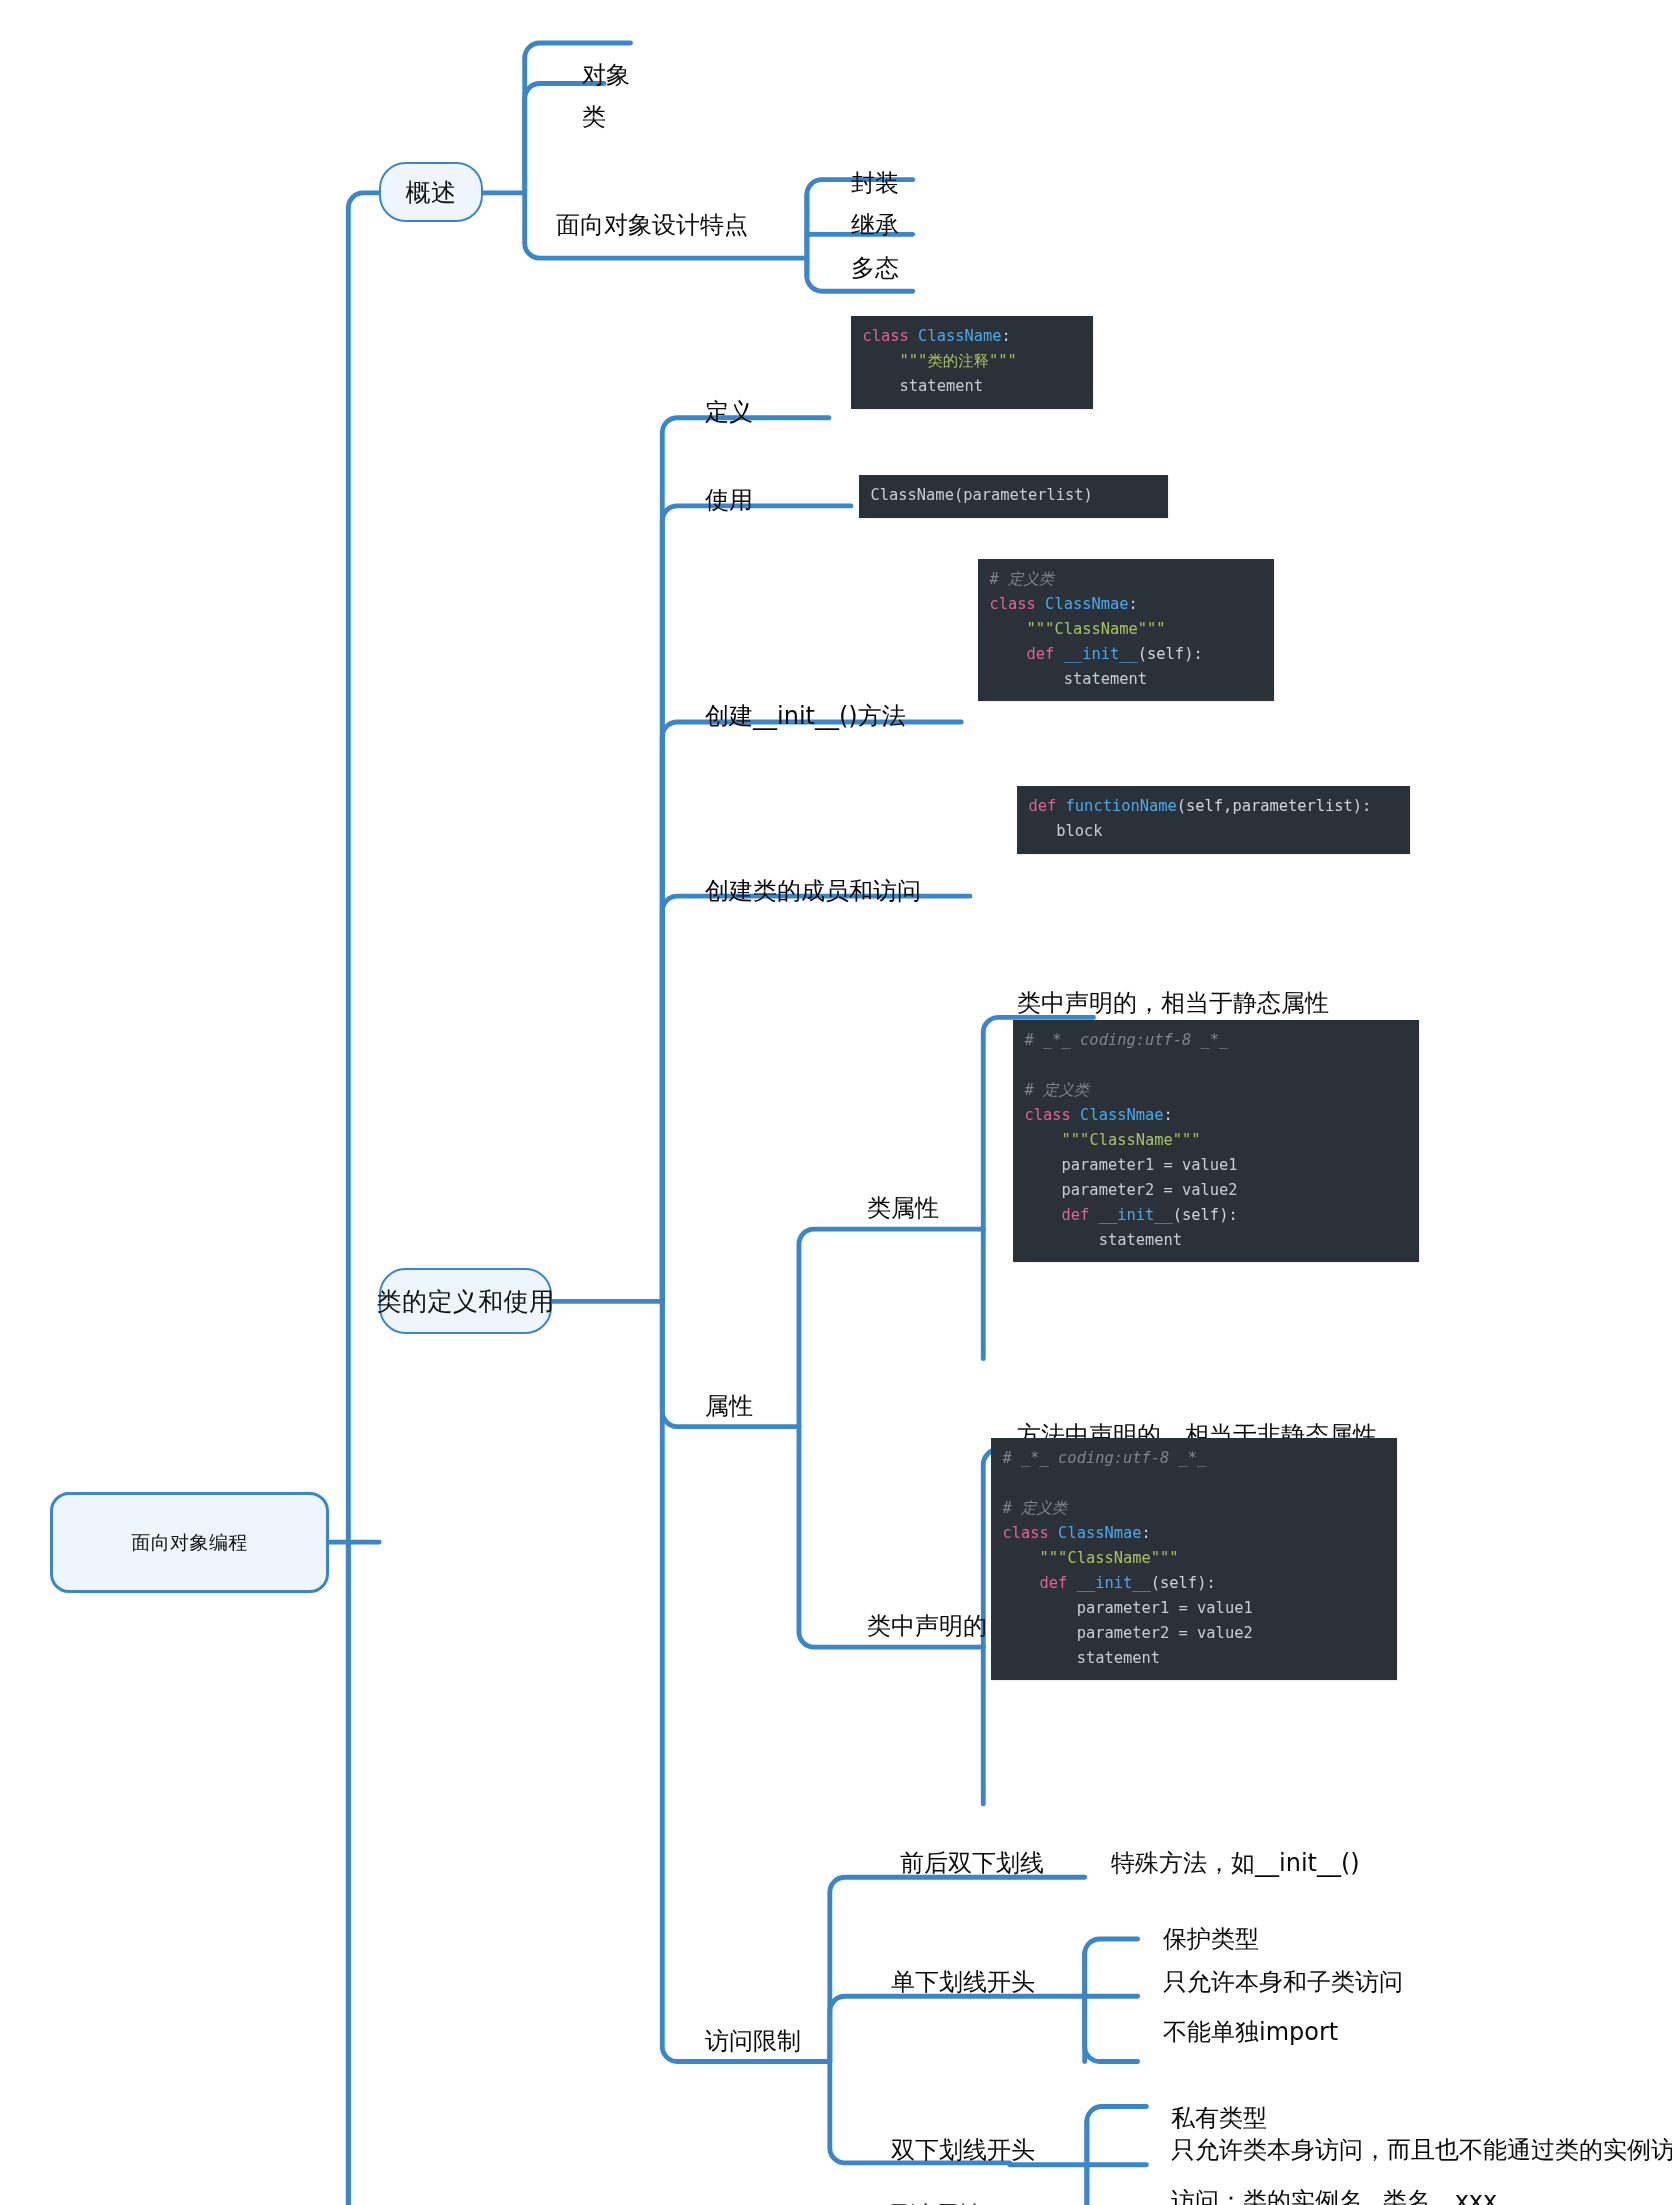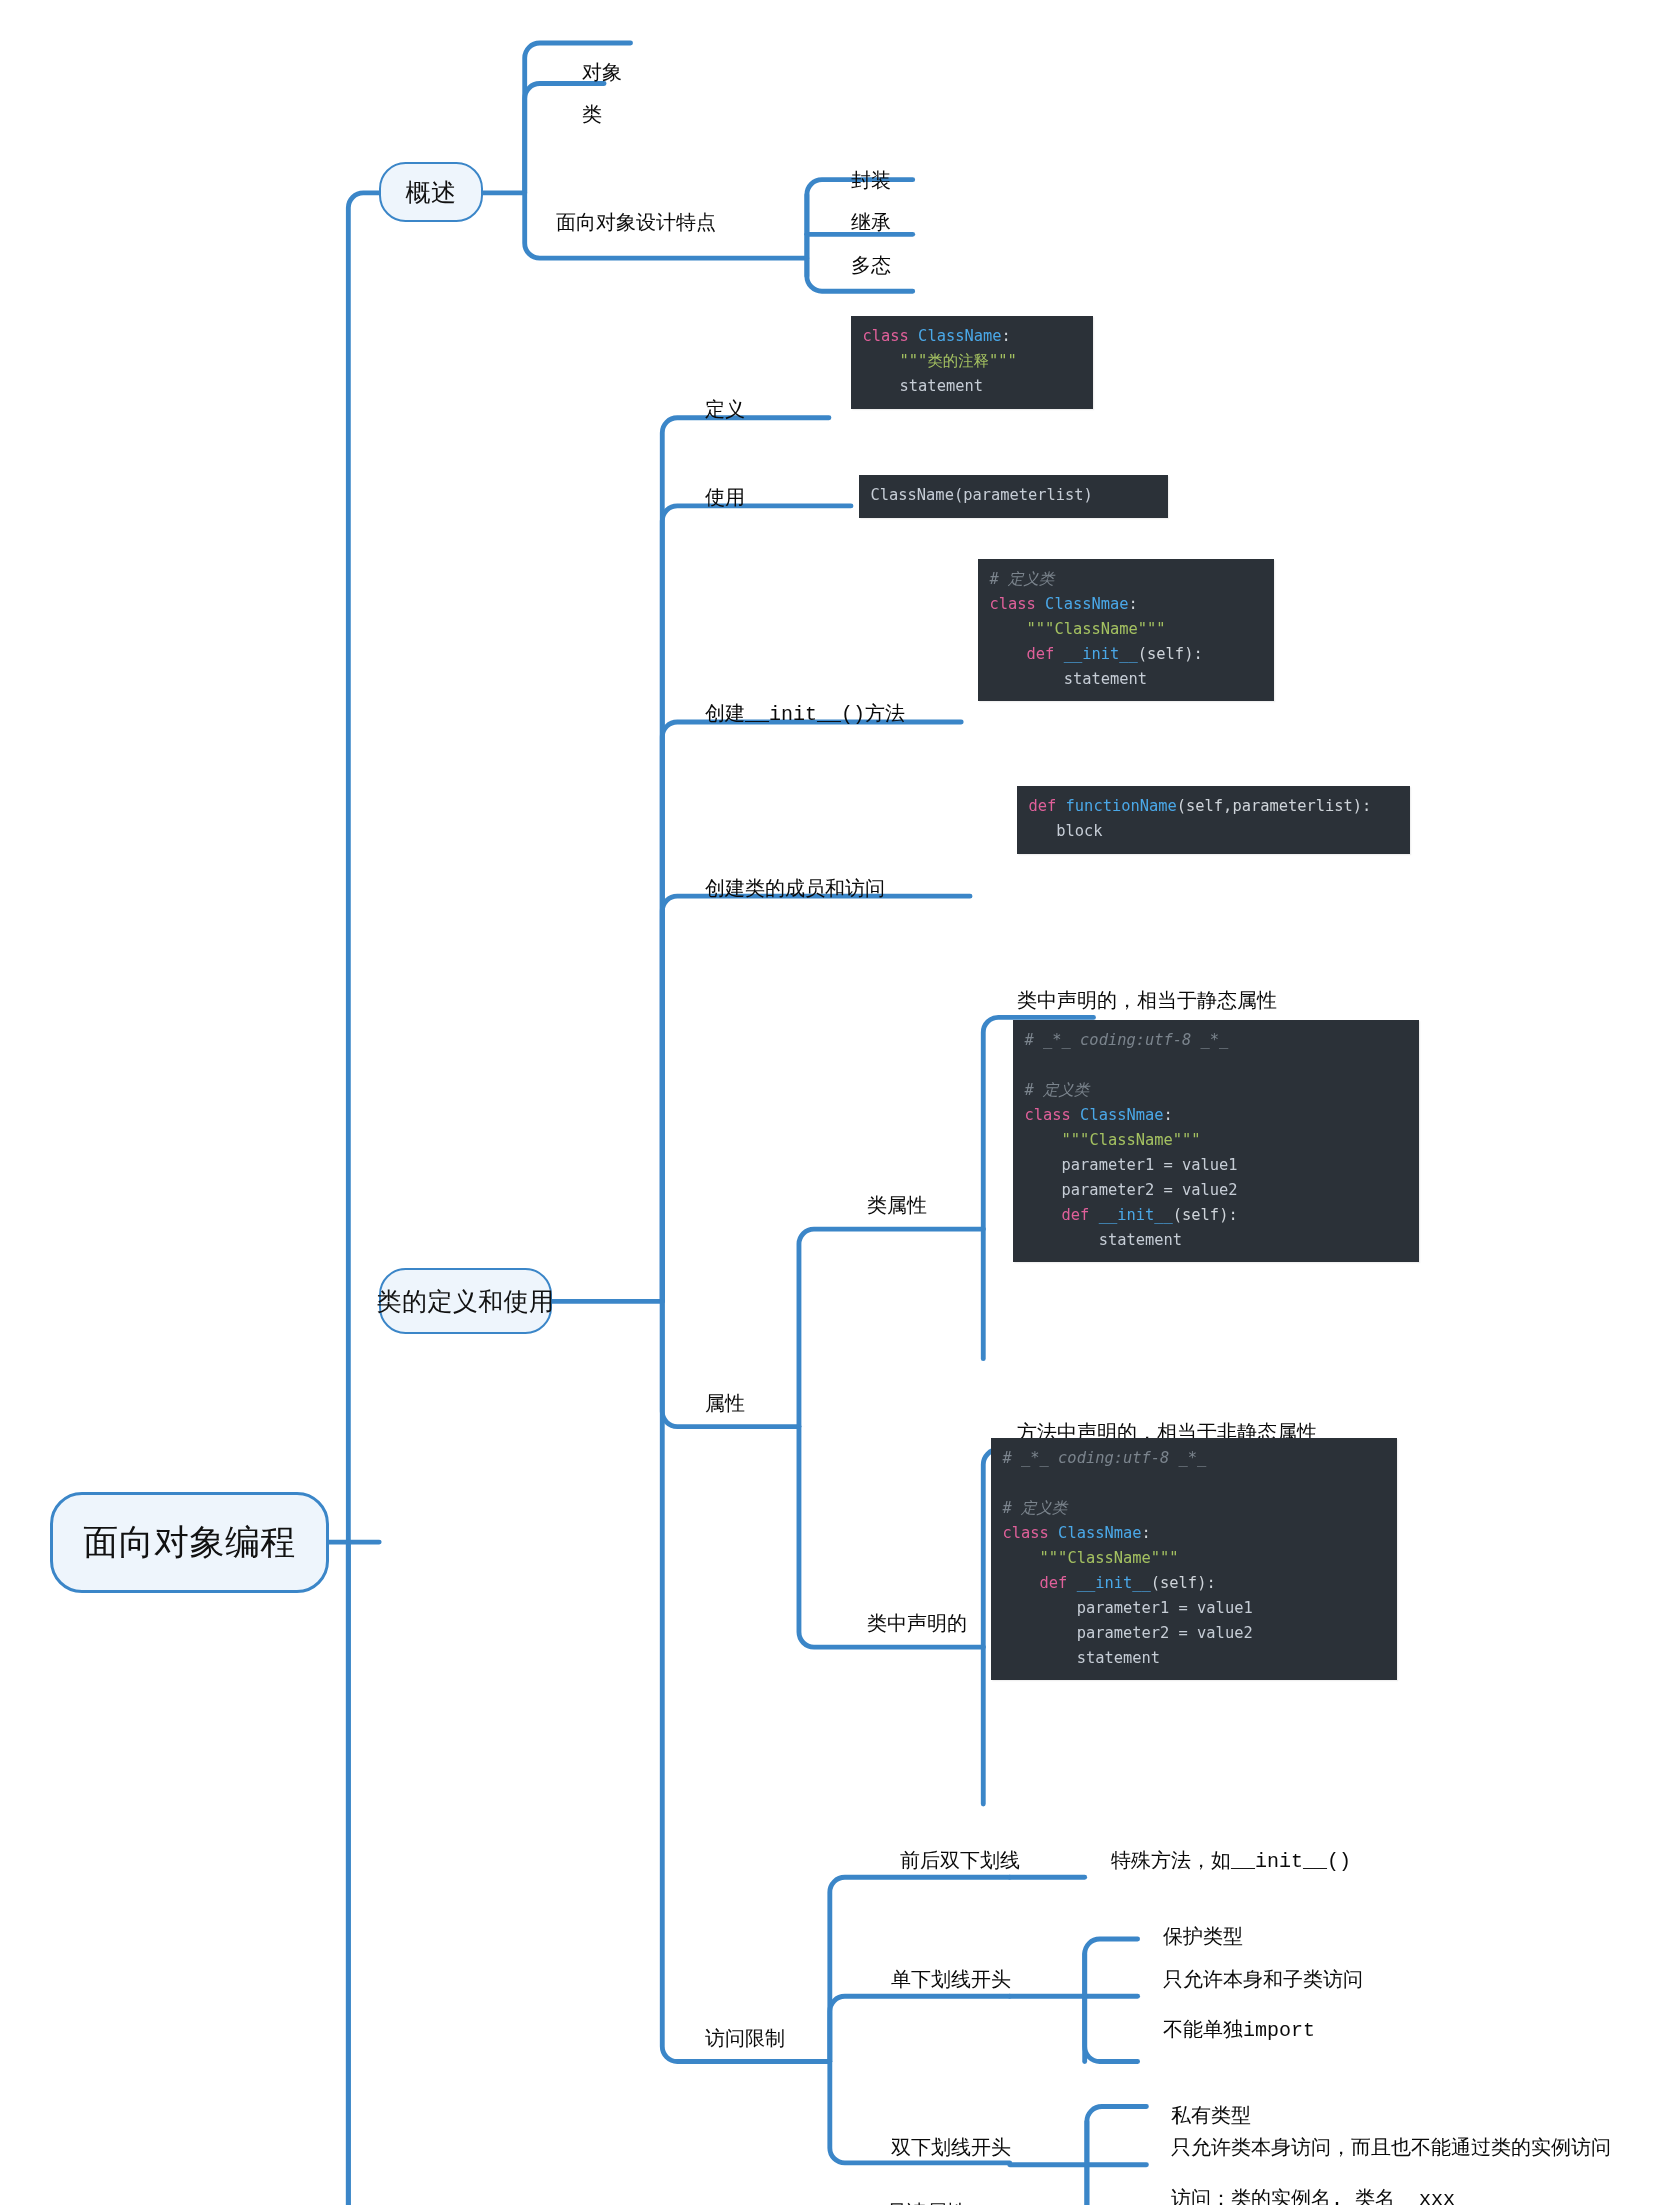"对象" .plain { font-family: Liberation Mono, monospace -> none; font-size: 20px -> 24px }
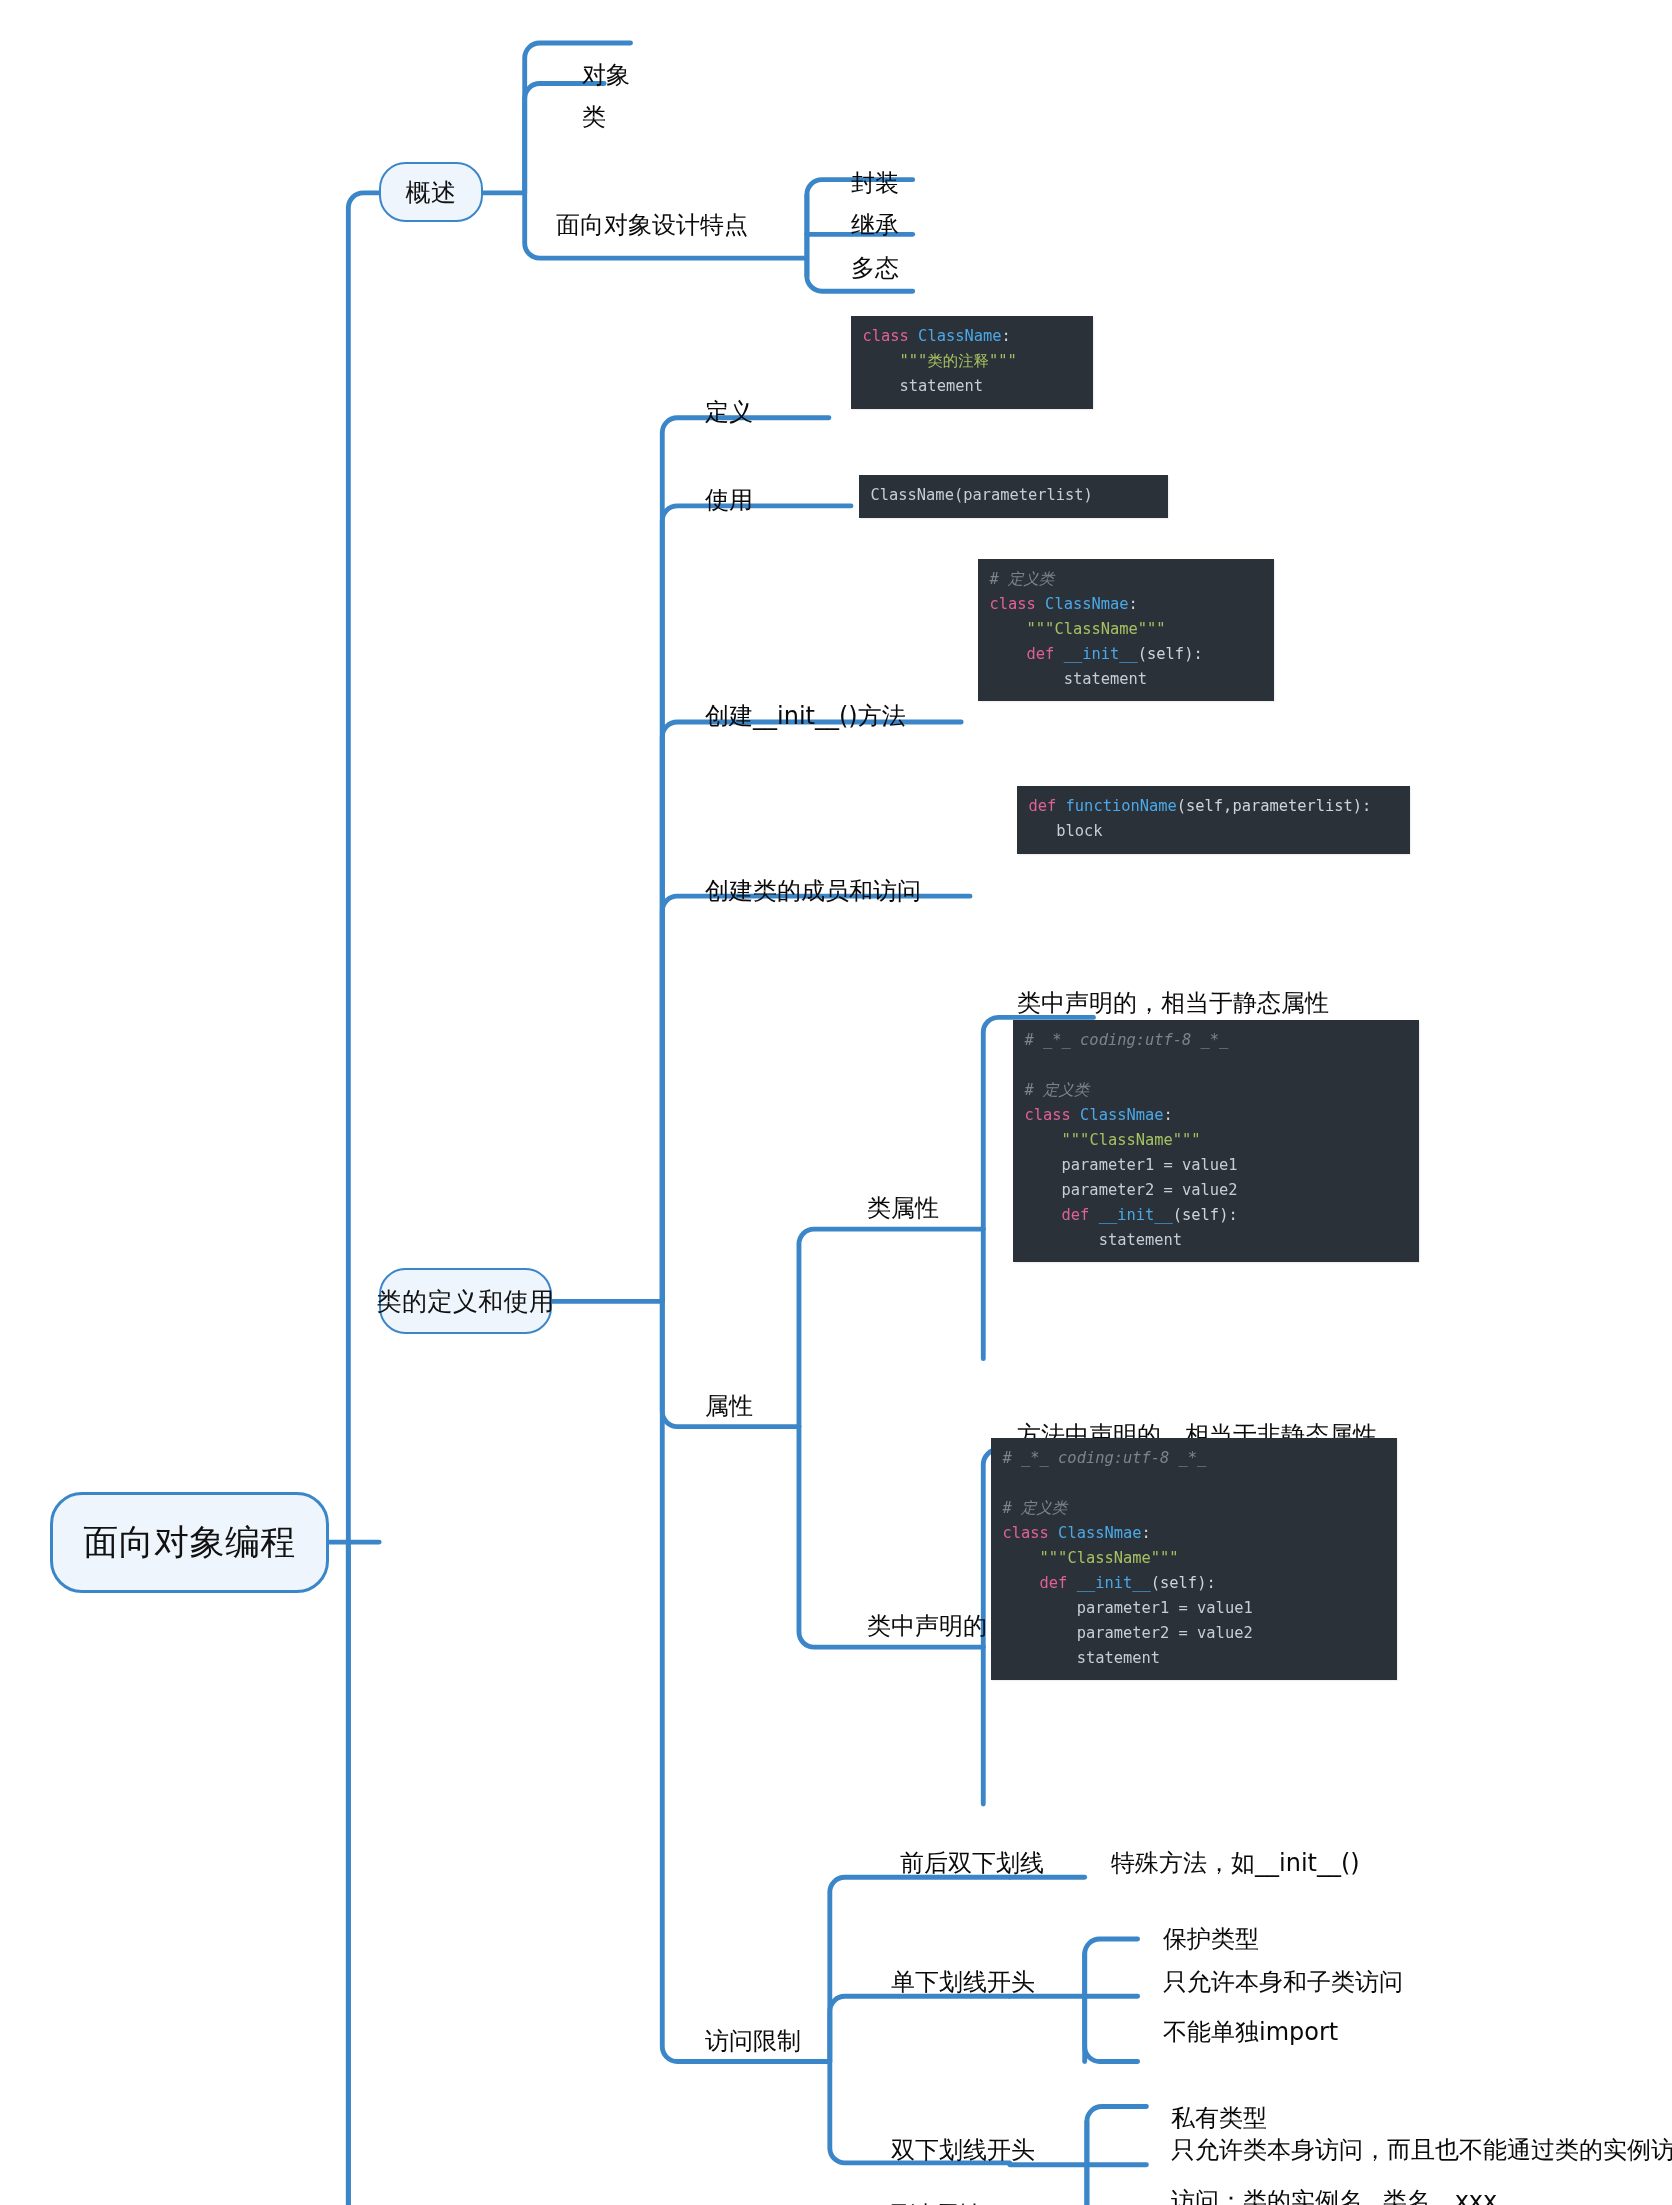"面向对象编程" .rnode { border-radius: 32px -> 19px; font-size: 35px -> 19px }
